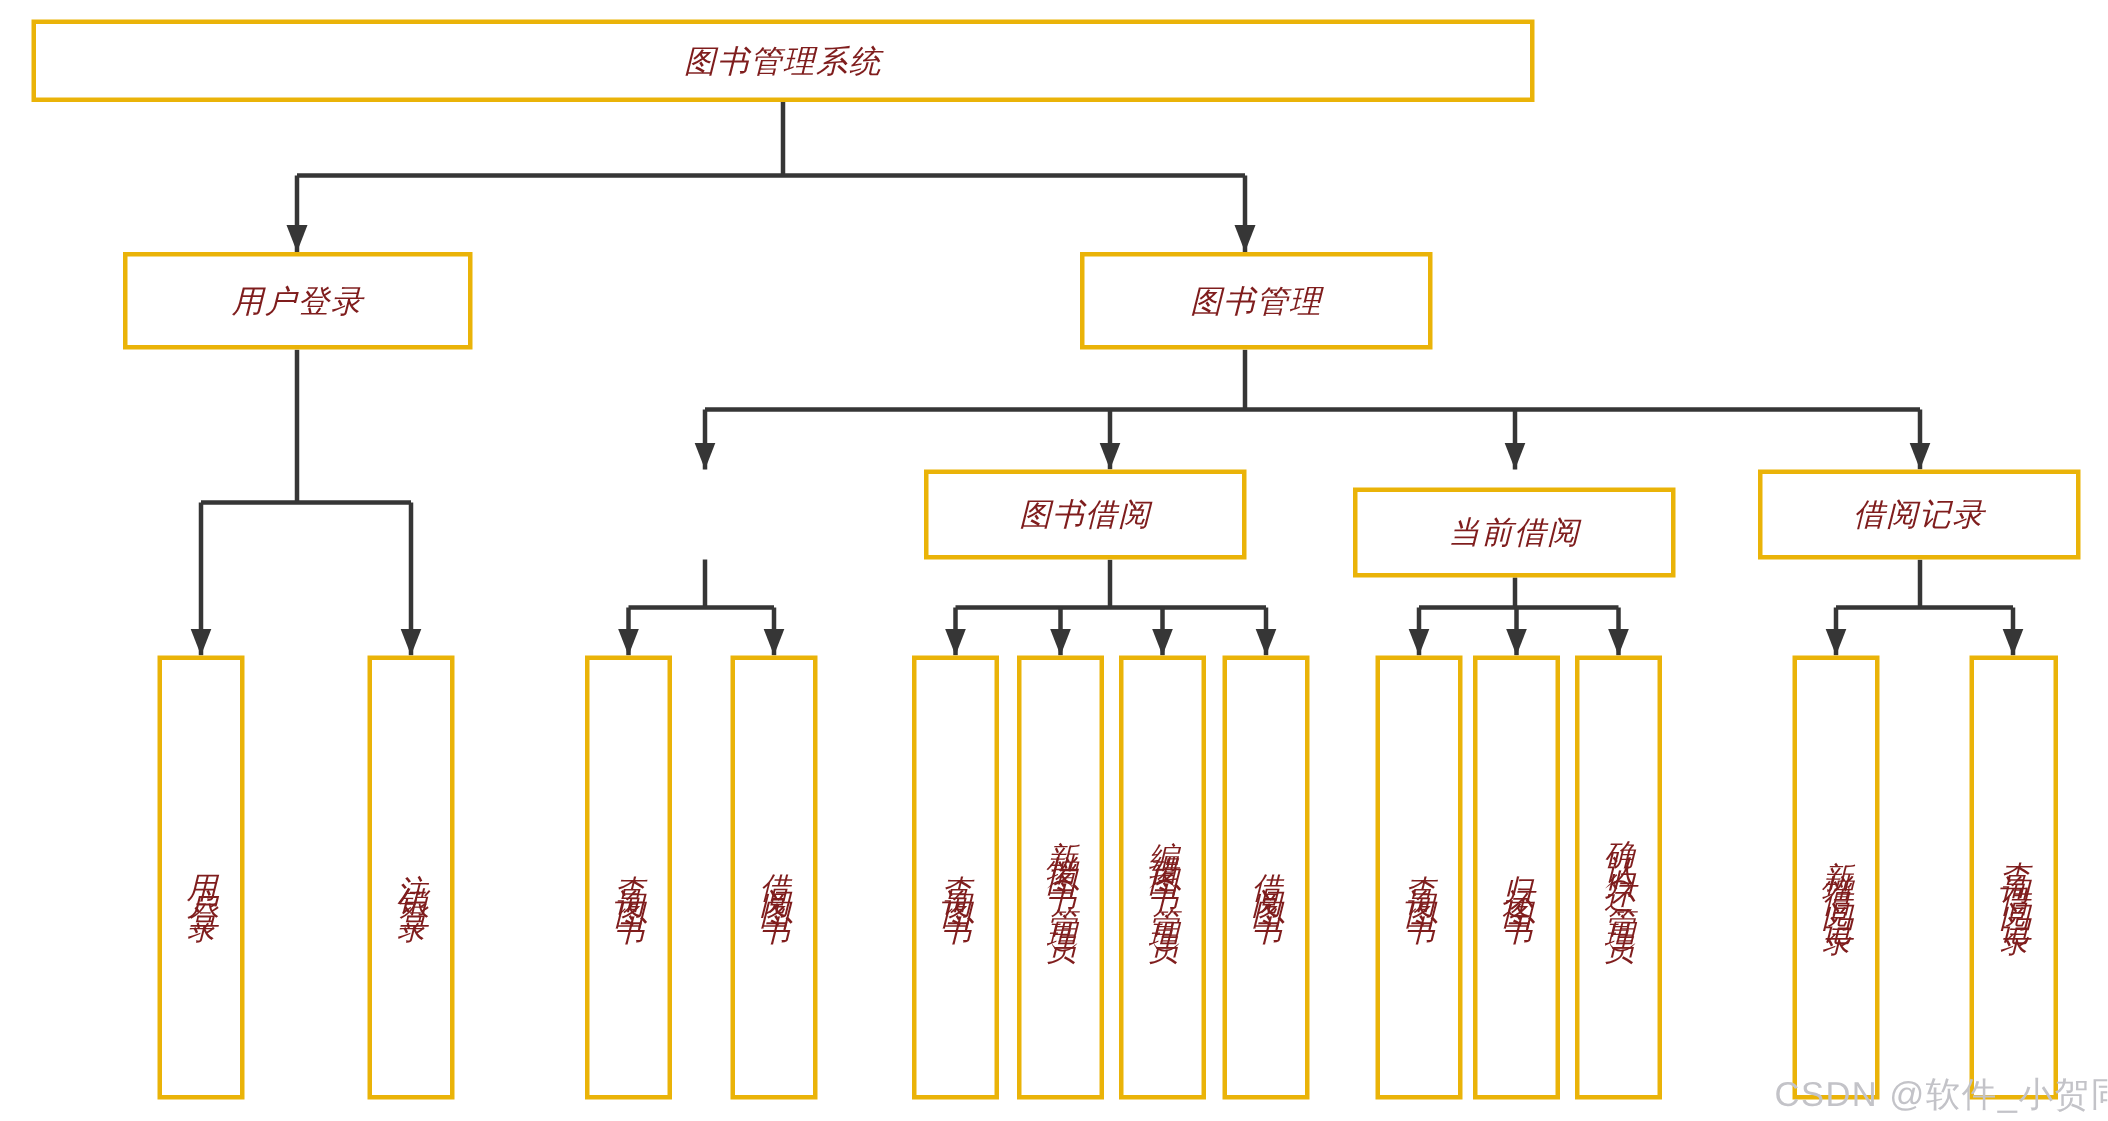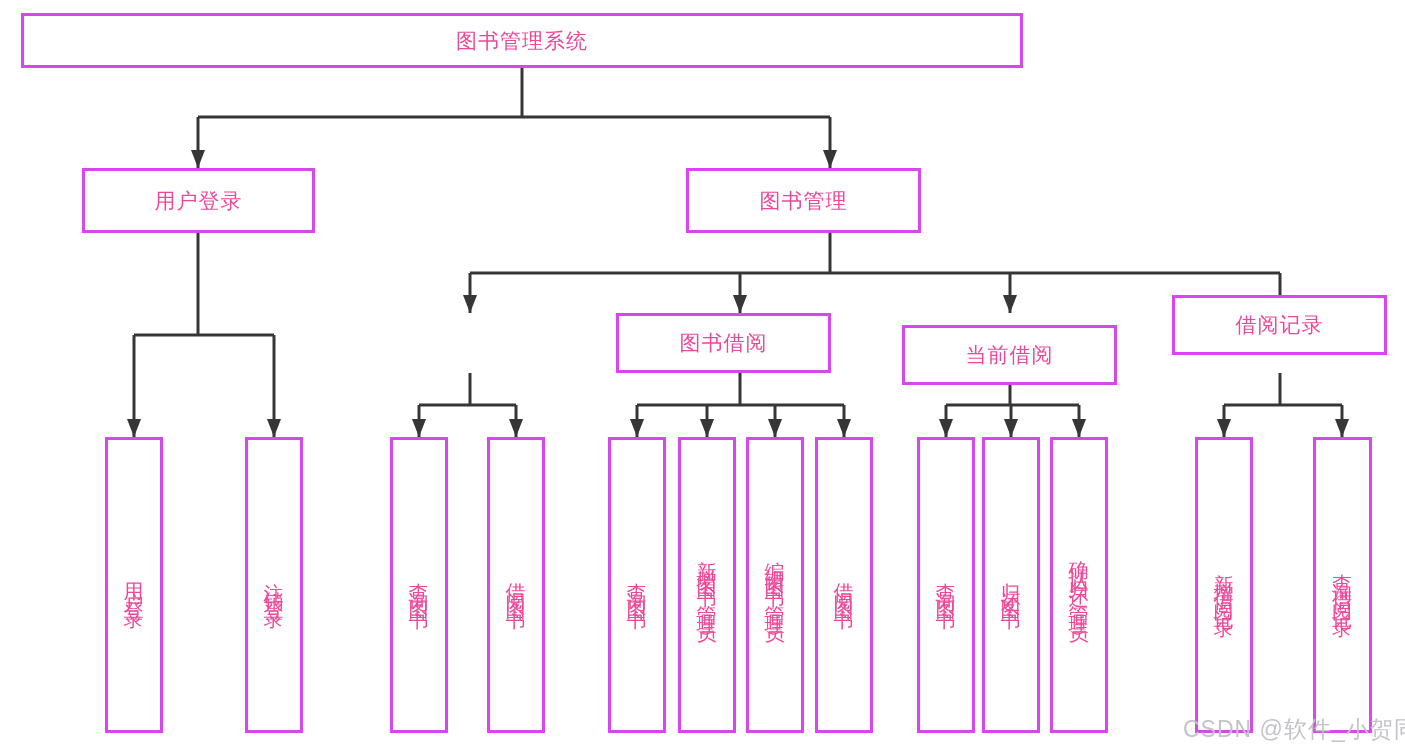"图书管理系统" .node { border: 3px solid #d946ef -> 3px solid #eab308; color: #ec4899 -> #7f1d1d; font-style: none -> italic }
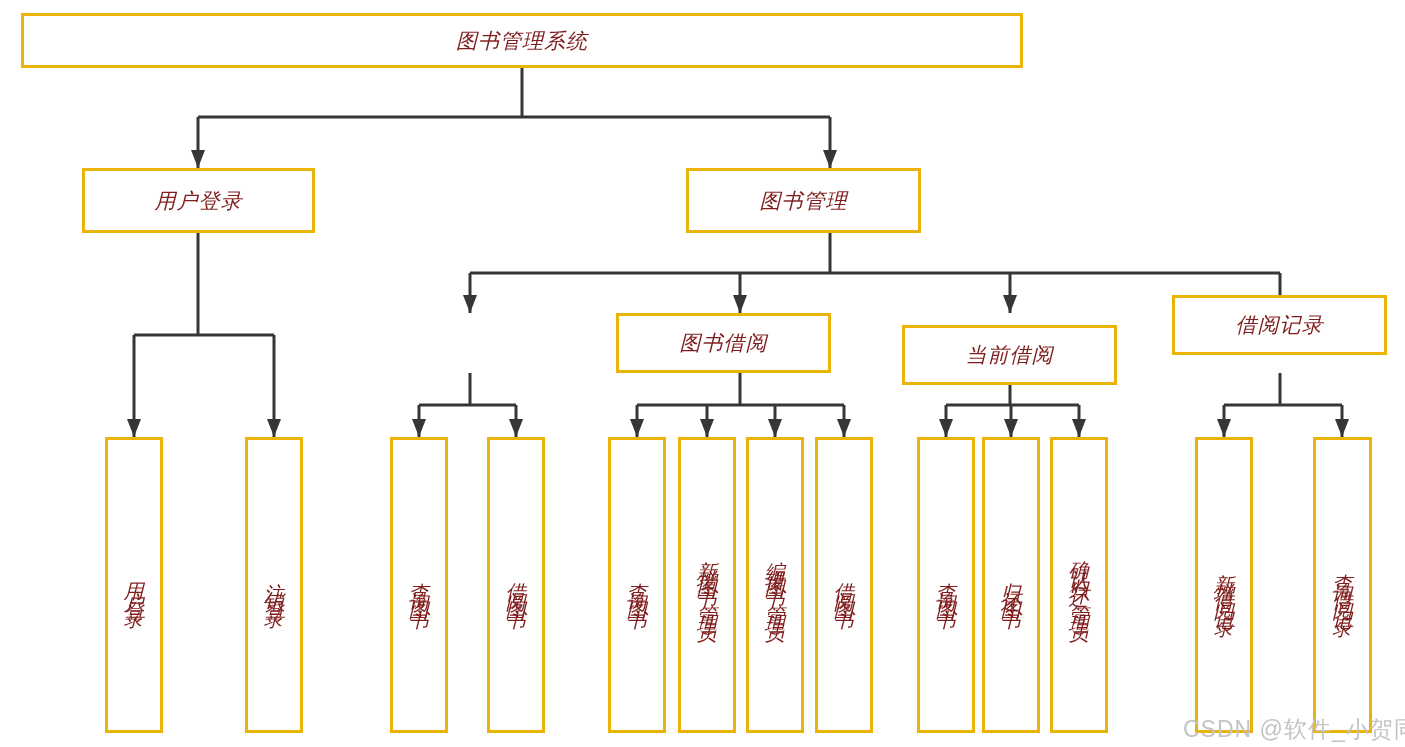"图书管理" div.node { left: 686px -> 720px }
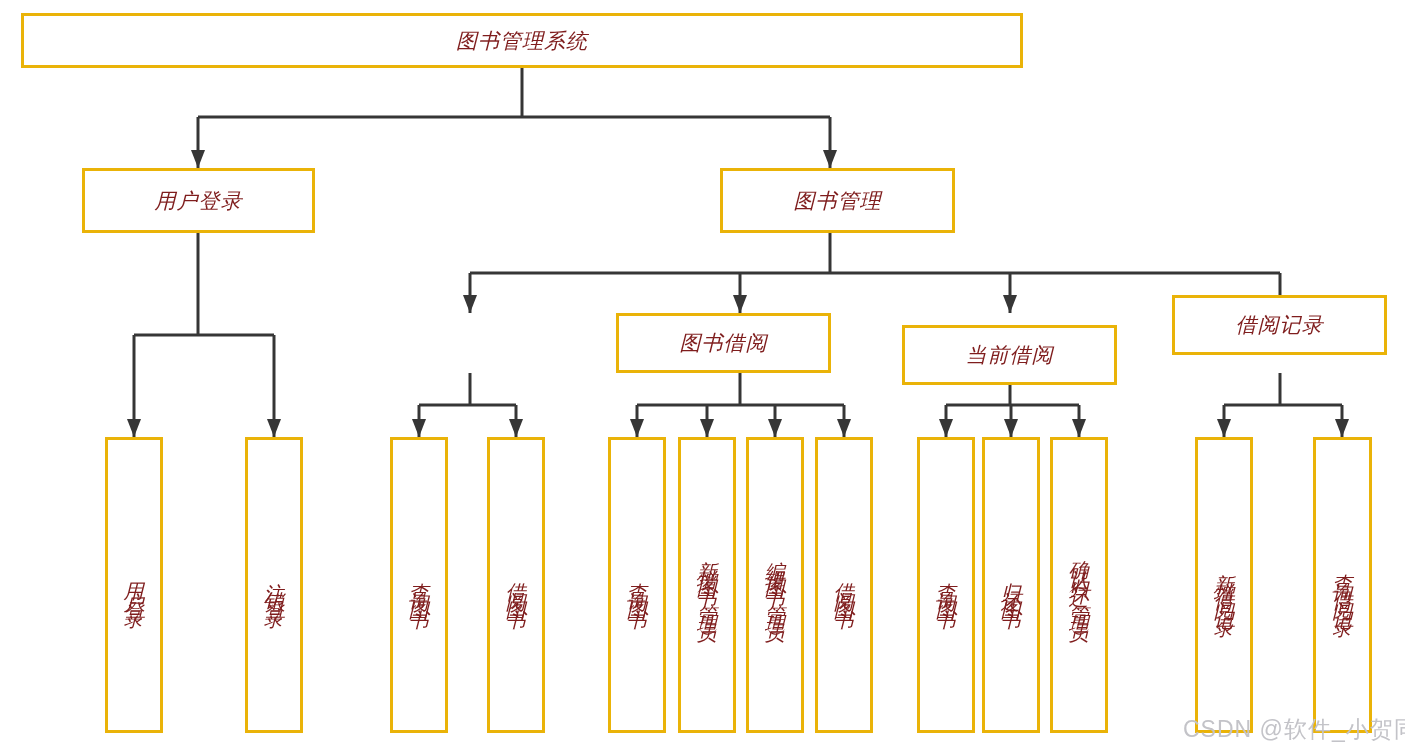"借阅记录" div.node { top: 295px -> 313px }
